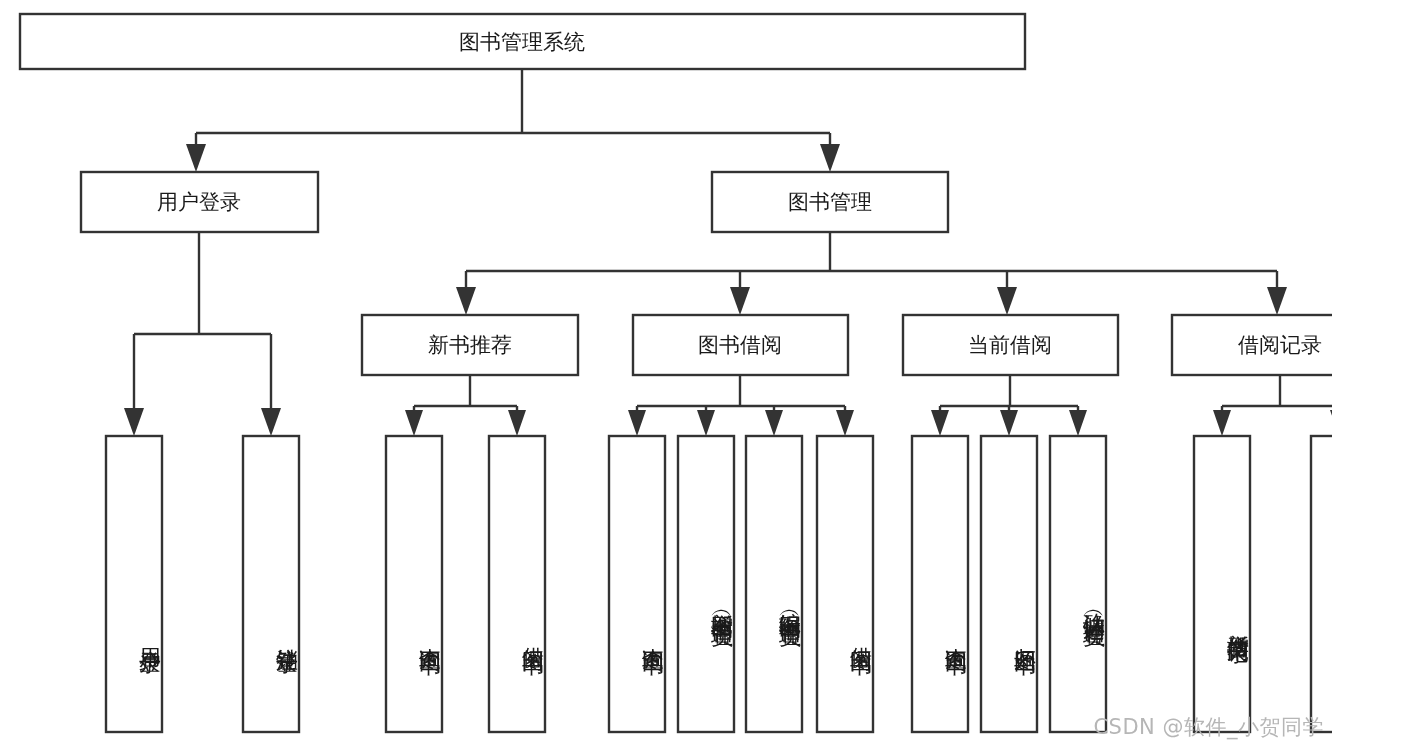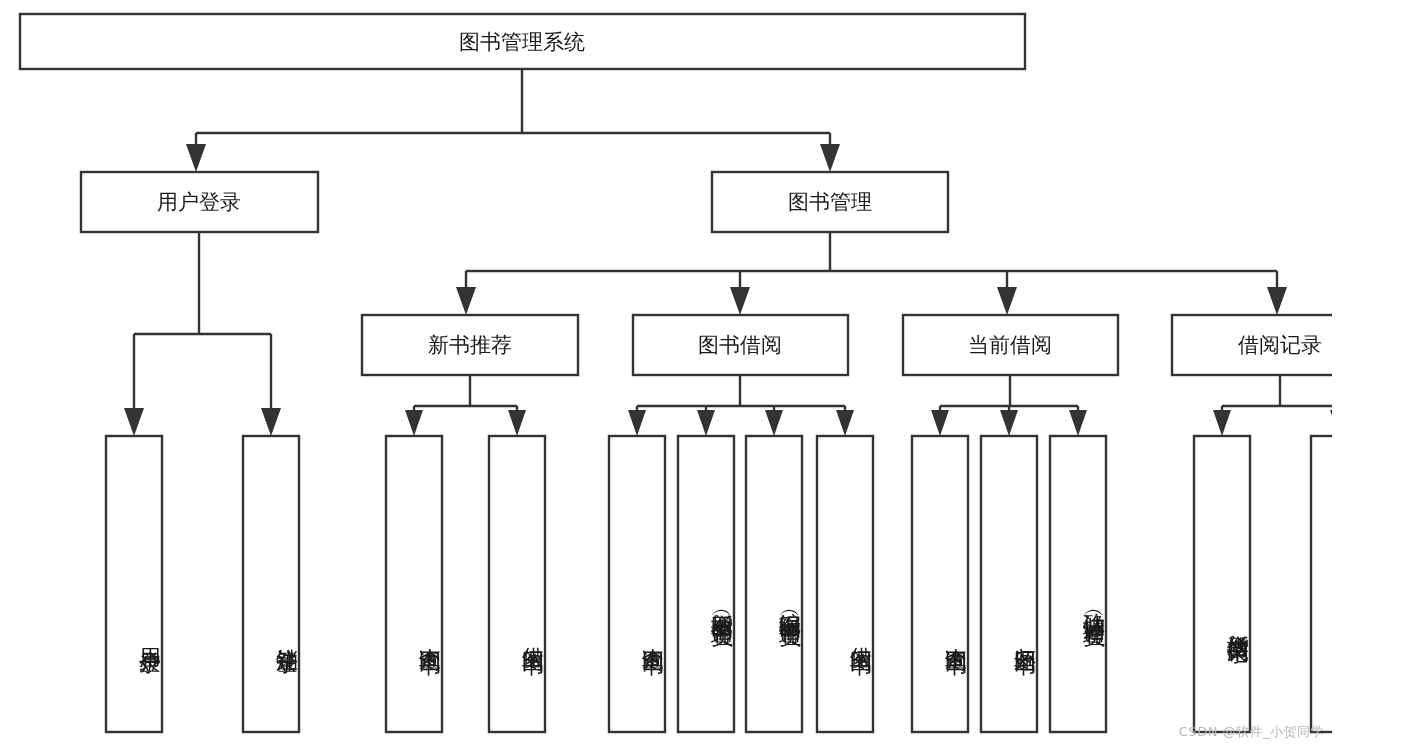"CSDN @软件_小贺同学" .watermark { font-size: 13px -> 21px }
